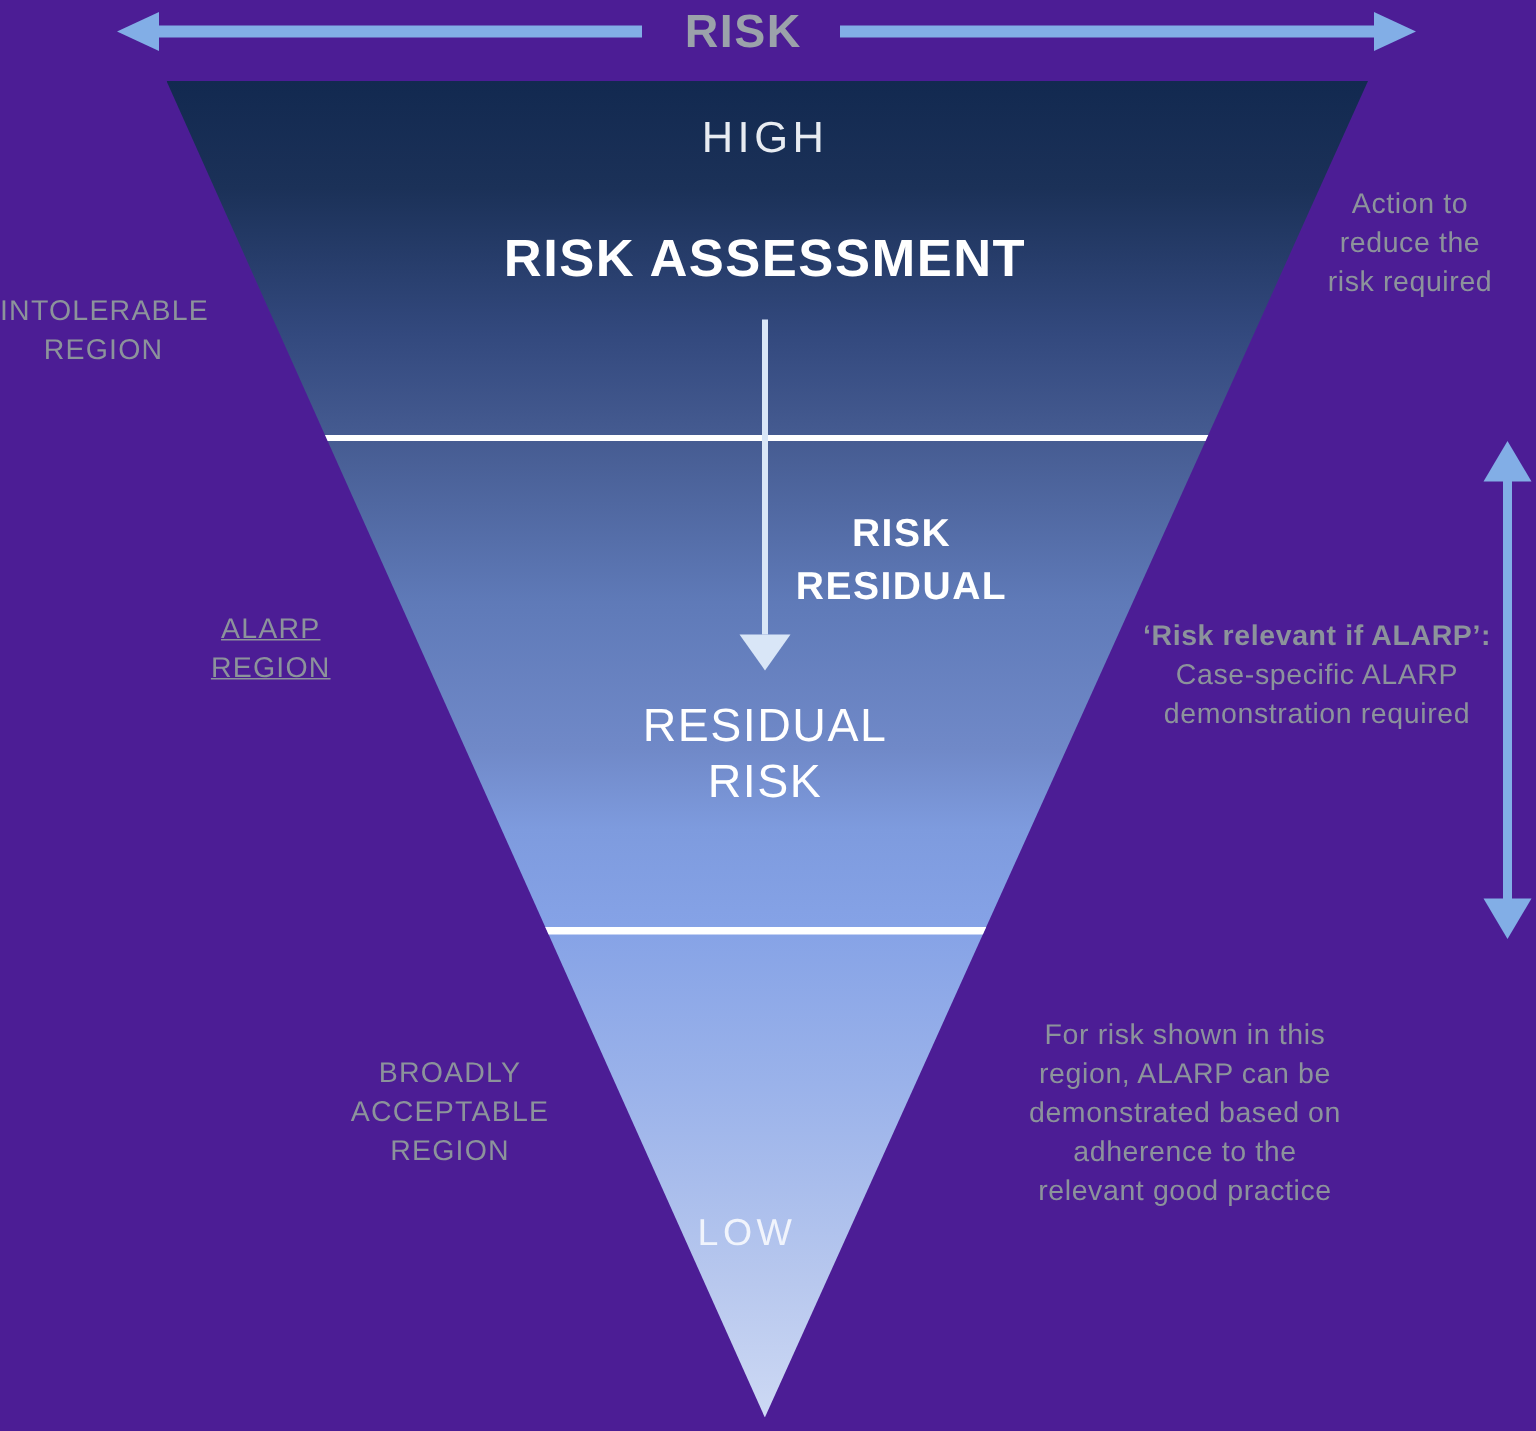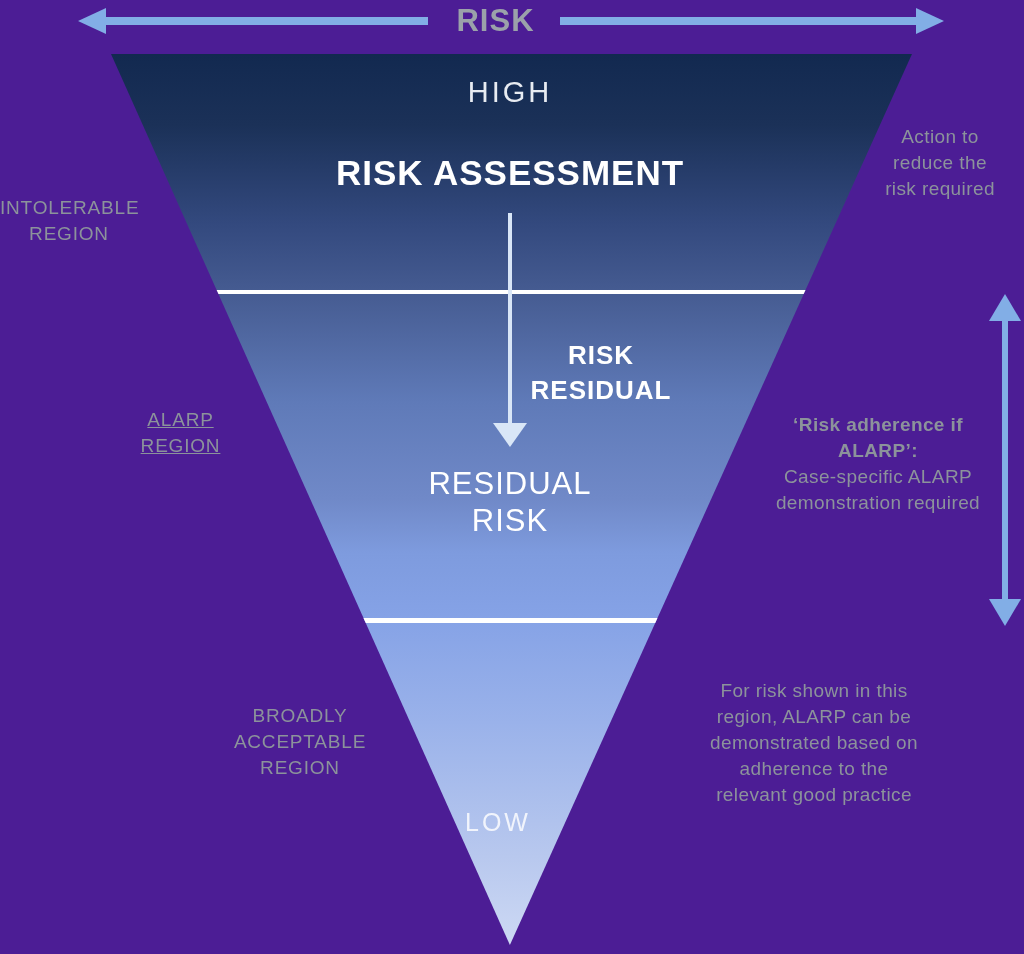"‘Risk adherence if ALARP’:" div.b { text: adherence -> relevant }
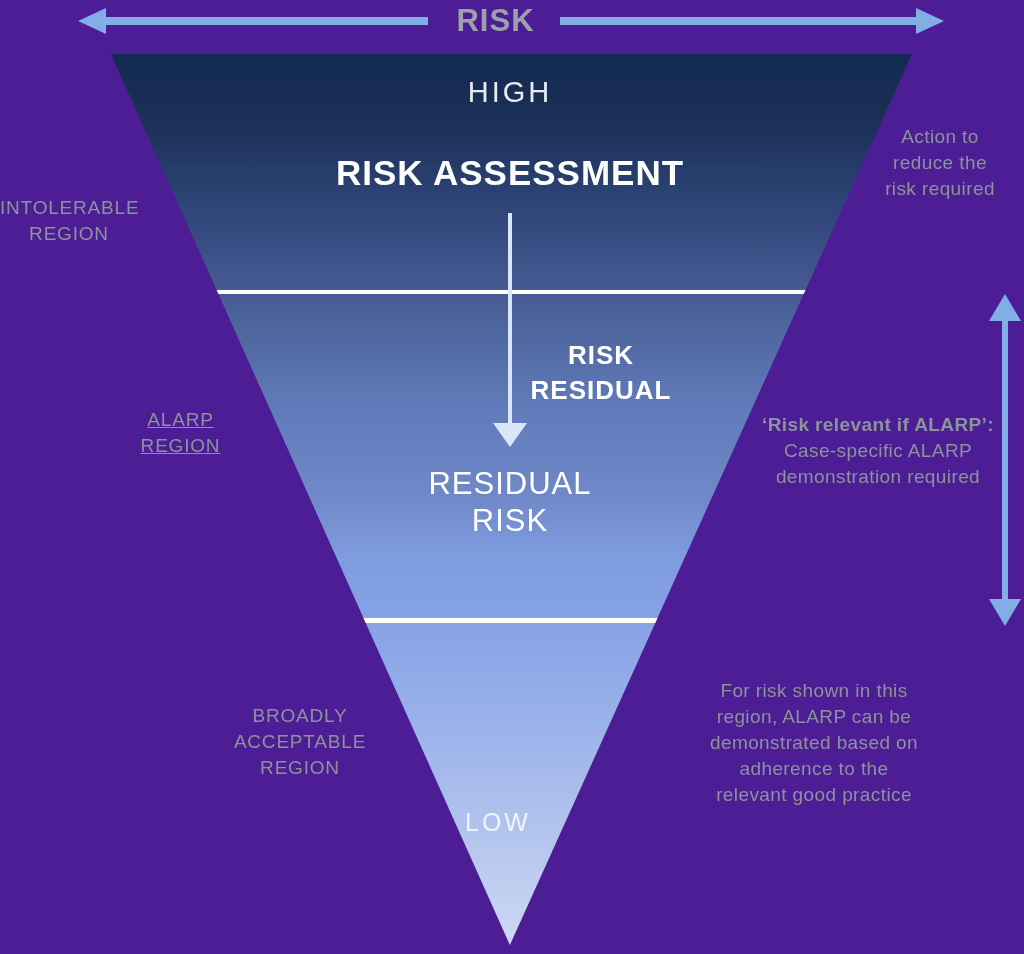"For risk shown in this" .forrisk { margin-left: 24px -> none }
